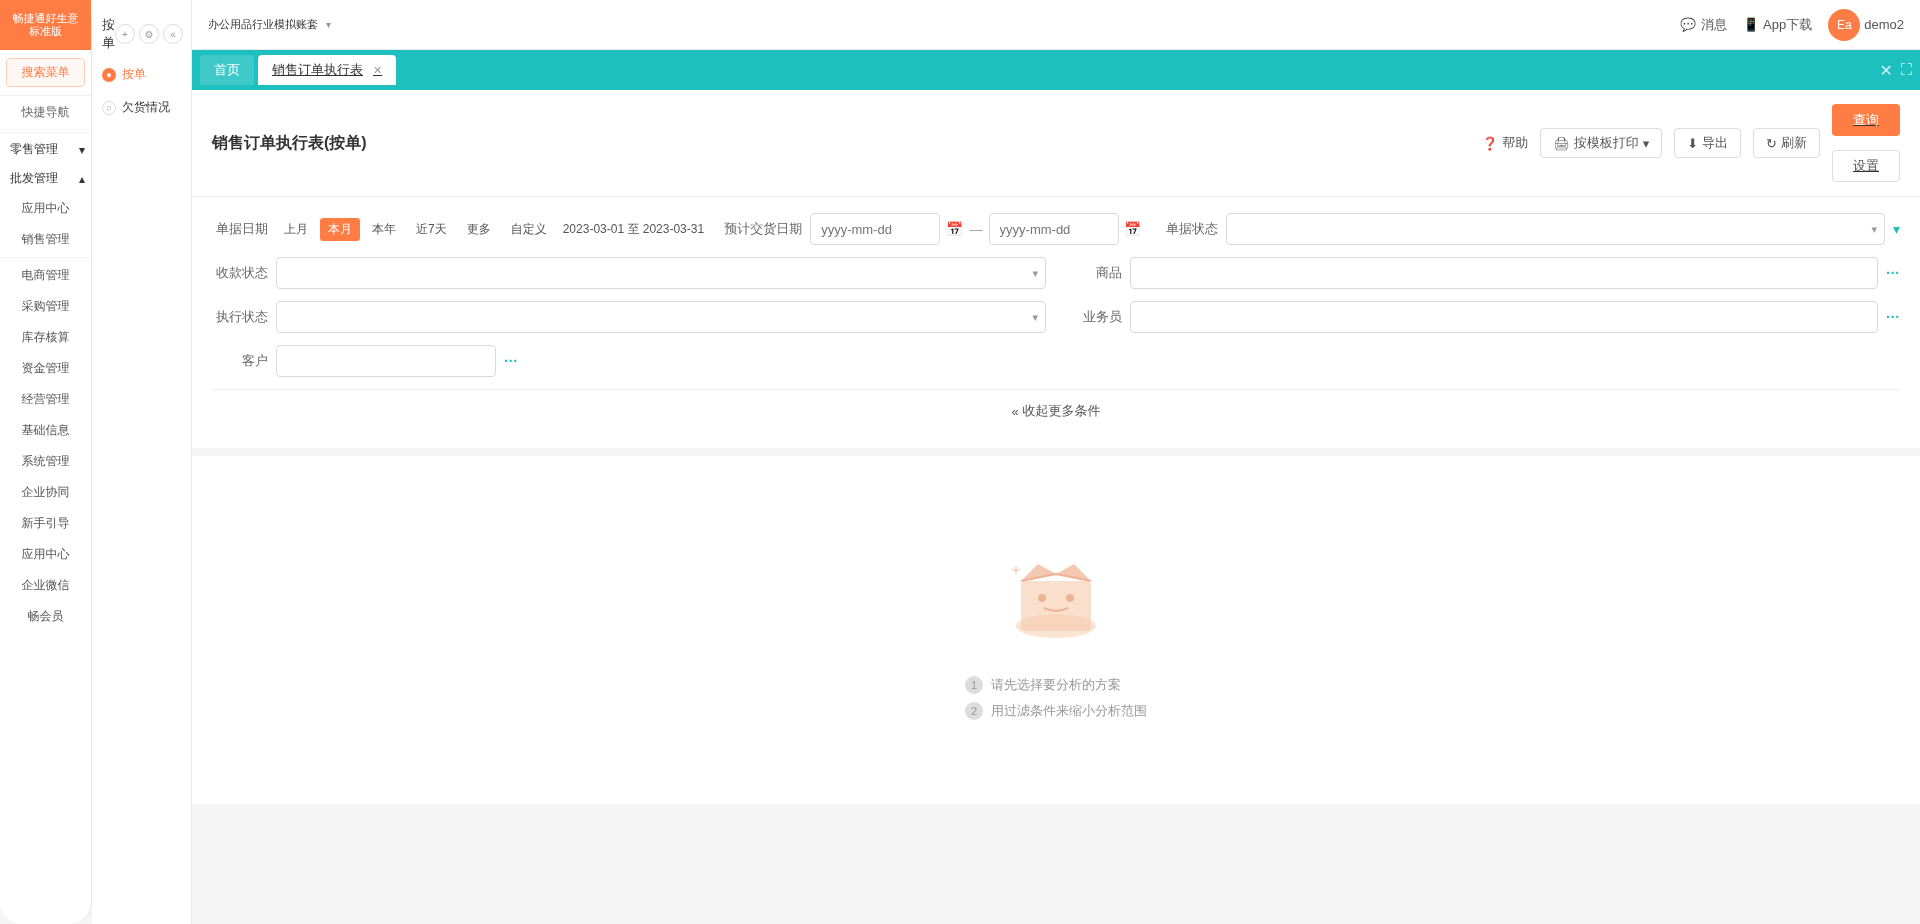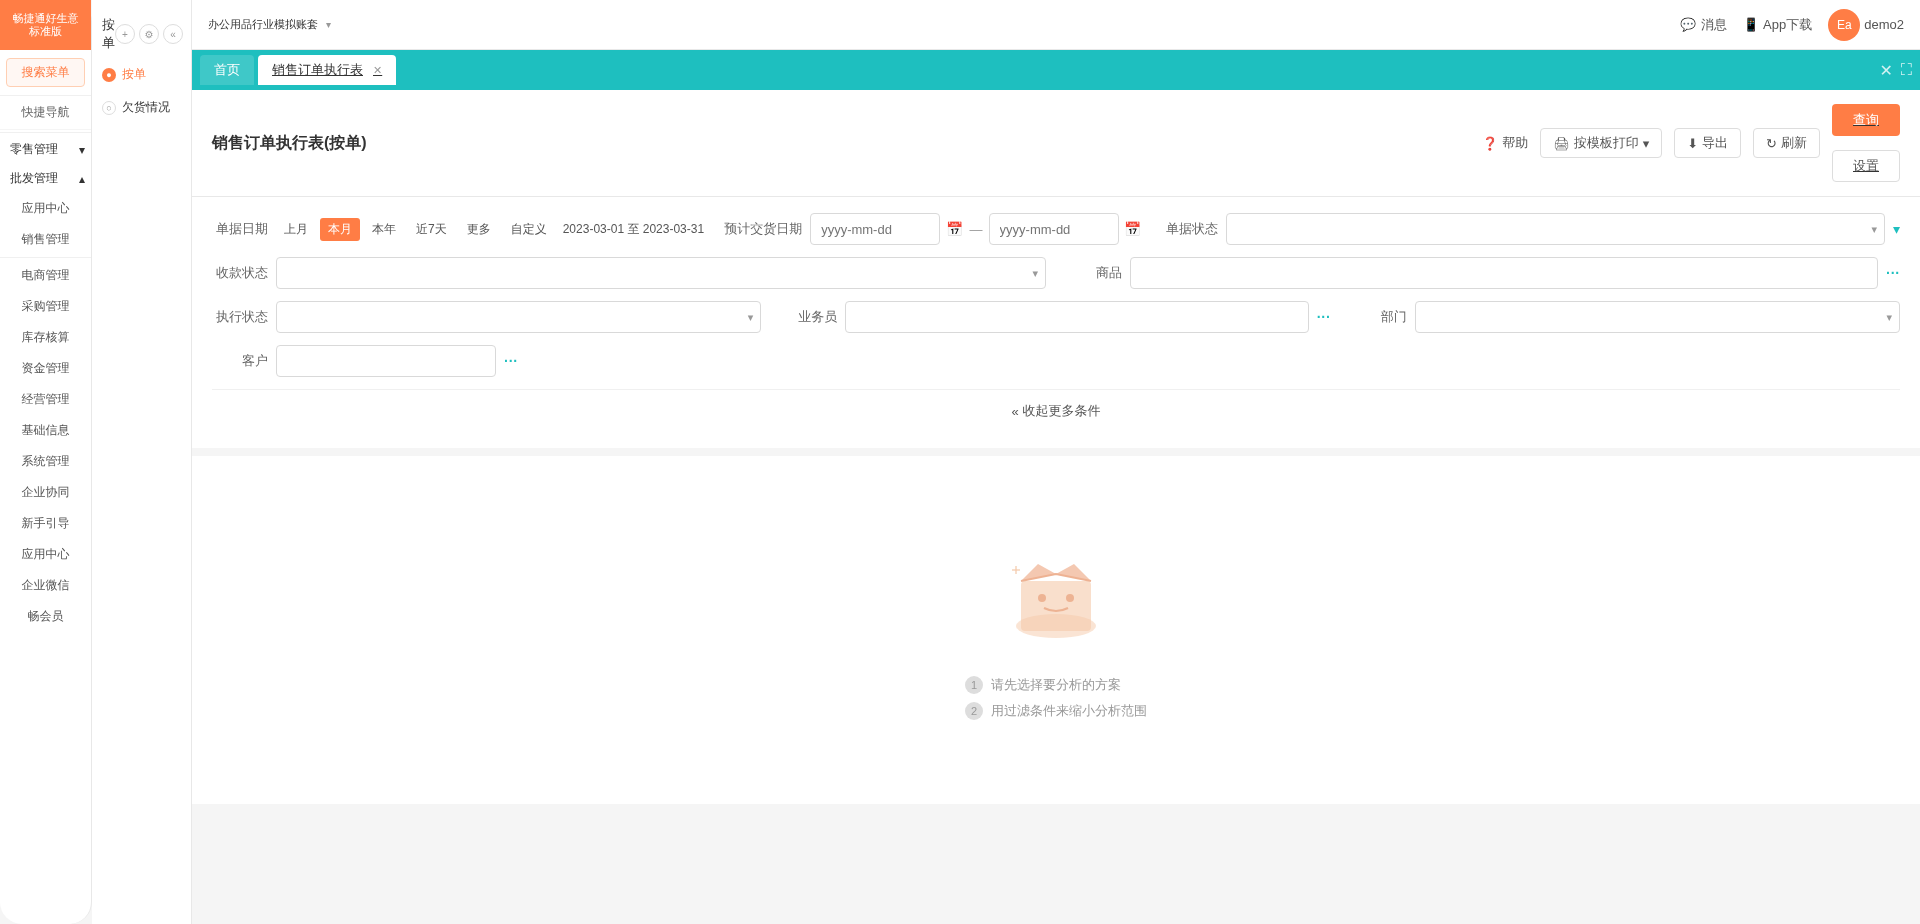"部门" div.filter-item { html: <div> <span>部门</span> <div> <select> <option></option> </select> </div> </div> -> none }
